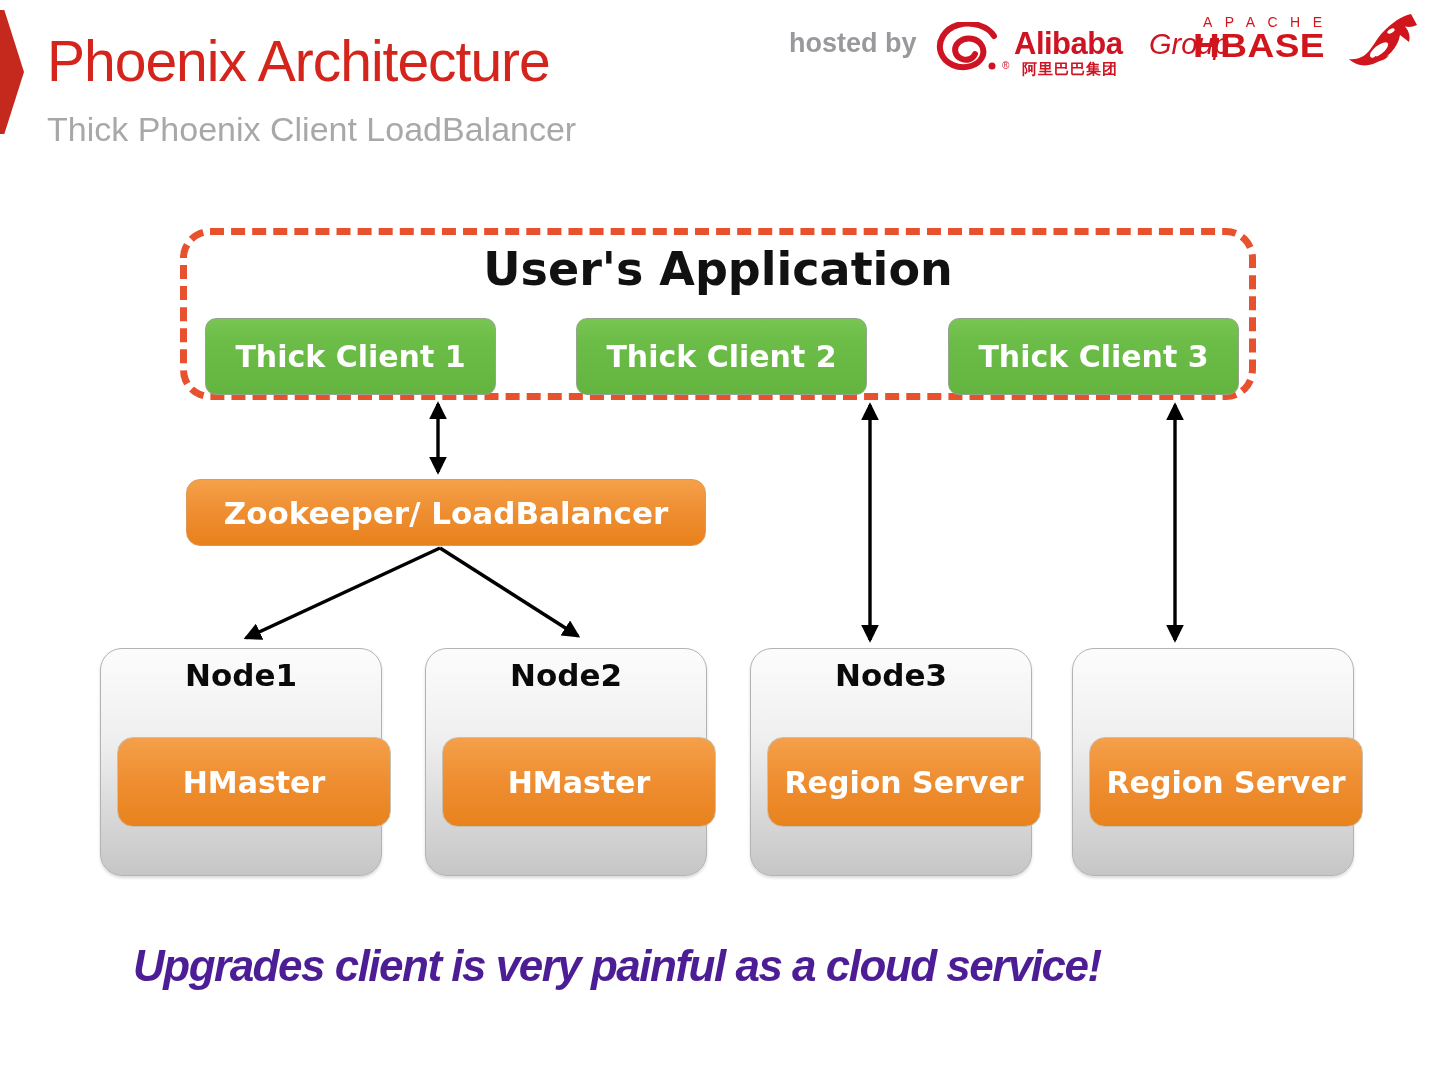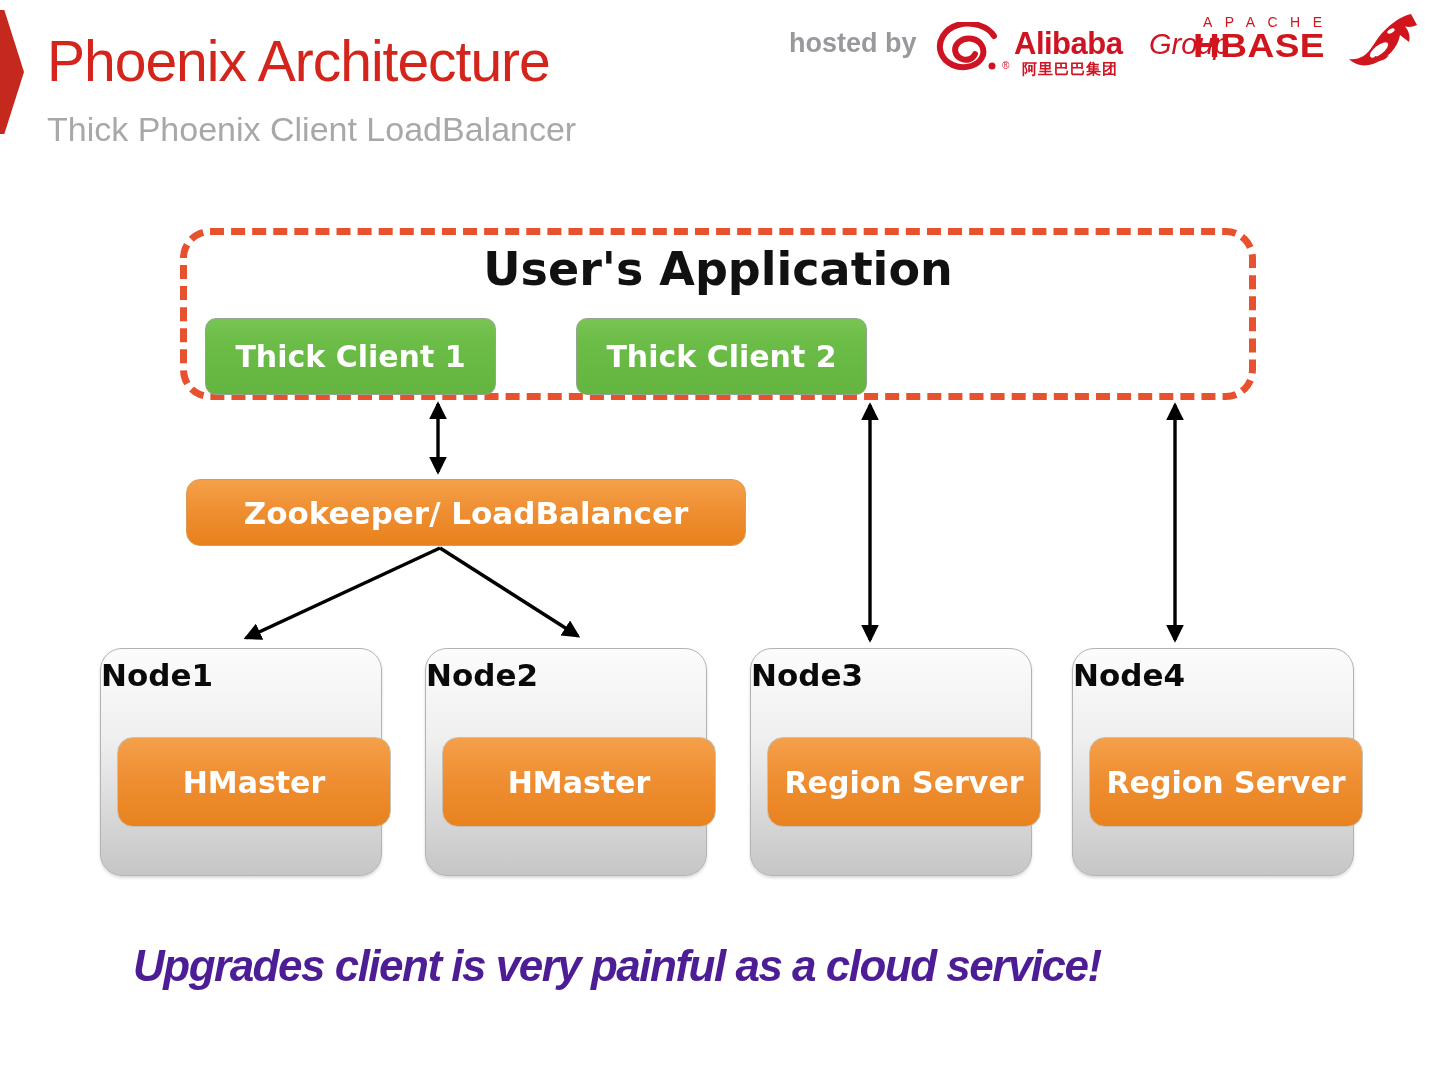"Thick Client 3" div.client { html: none -> <div>Thick Client 3</div> }
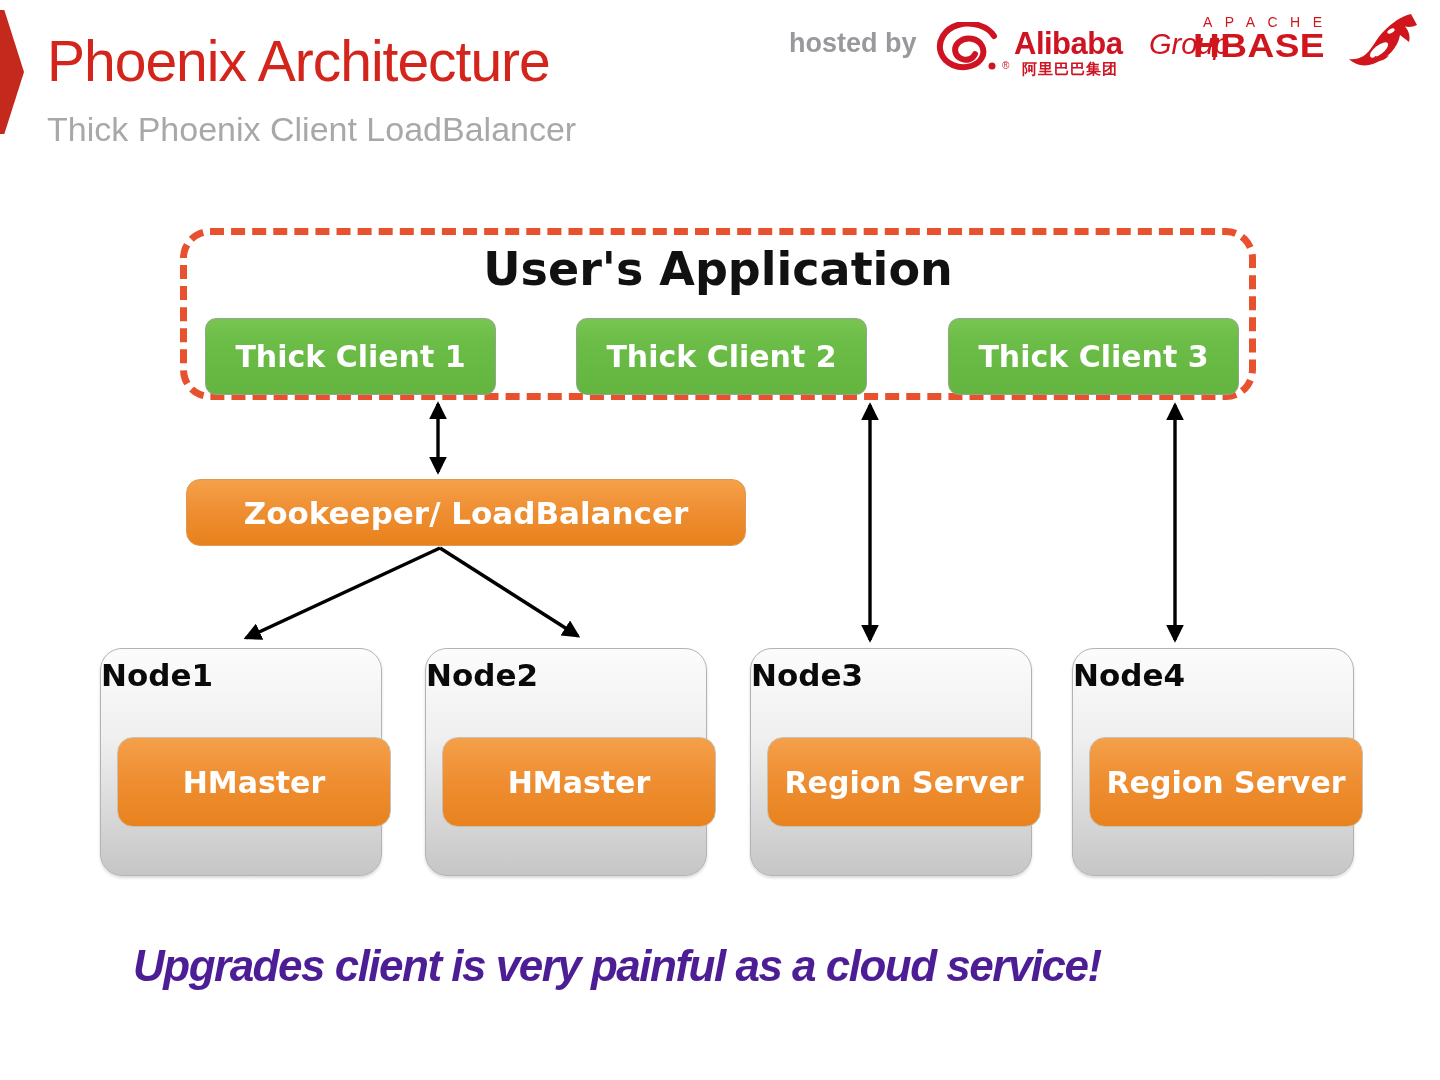"Zookeeper/ LoadBalancer" .zookeeper { width: 560px -> 520px }
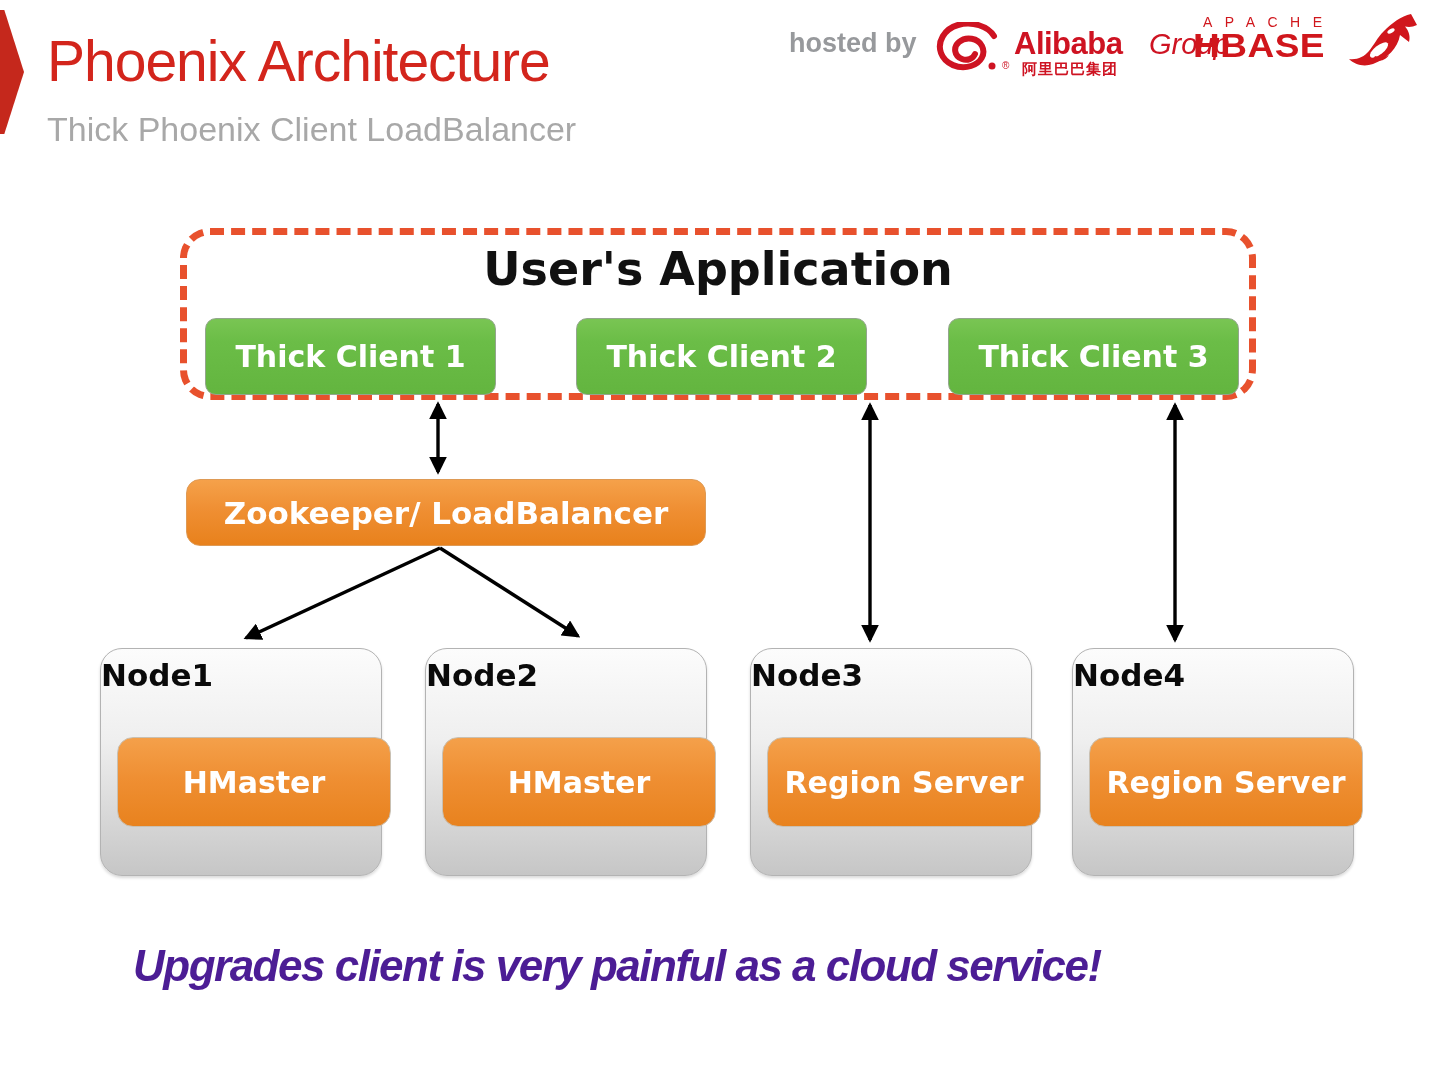"Node1" .node-title { text-align: left -> center }
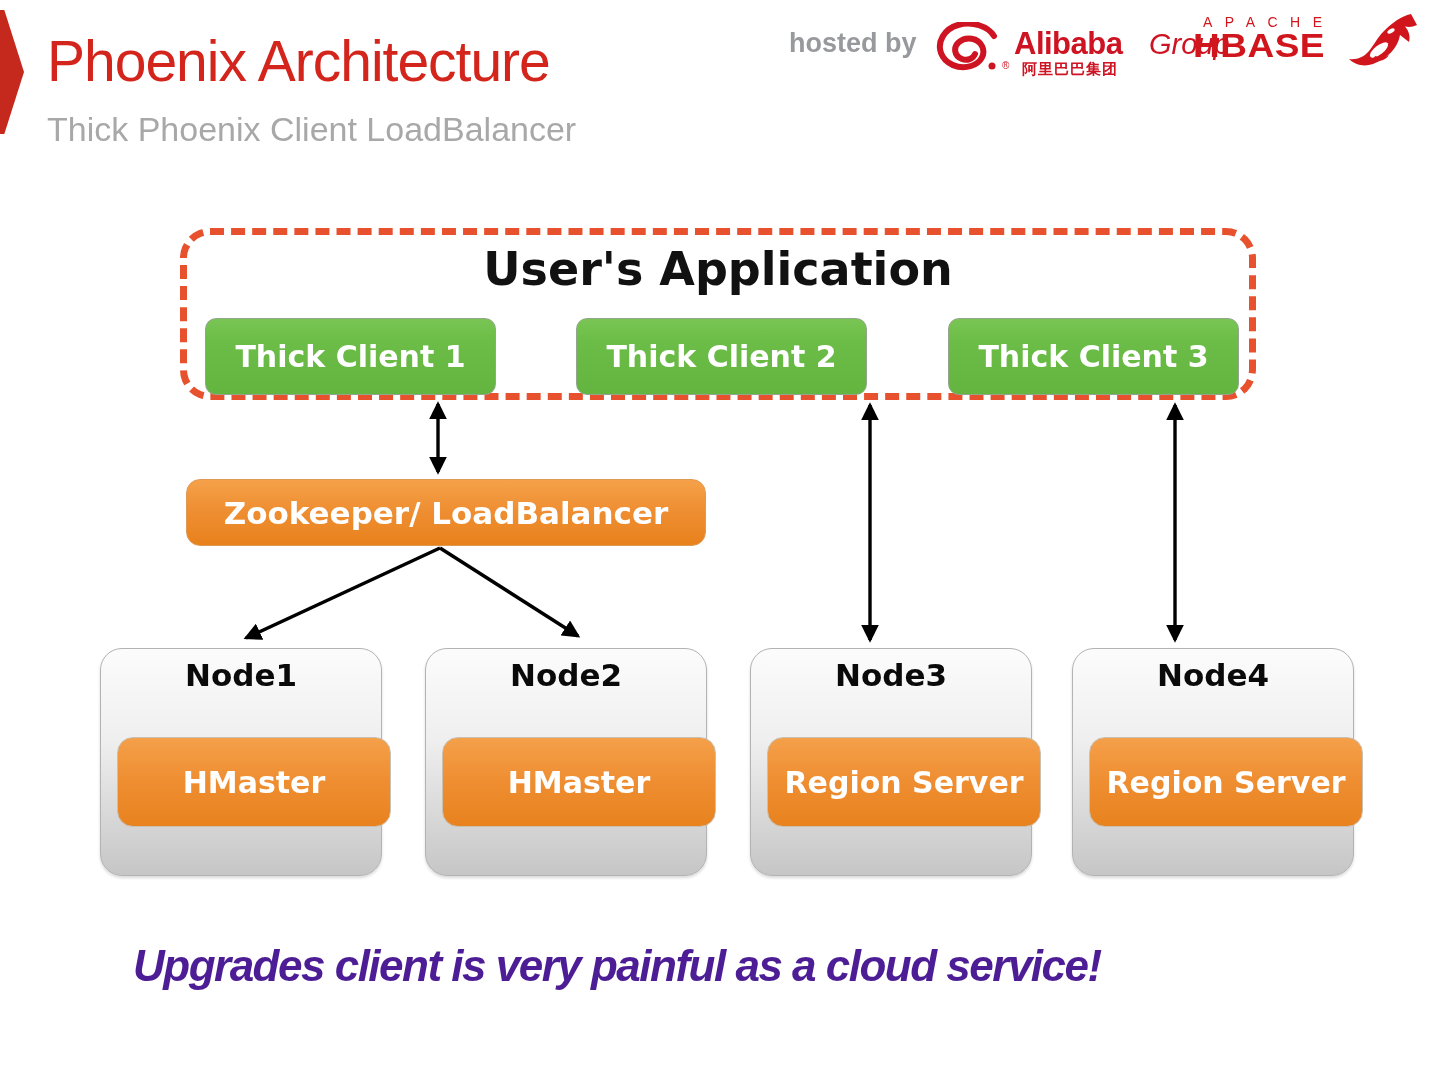"Node4" div.node-title { html: <div>Node4</div> -> none }
